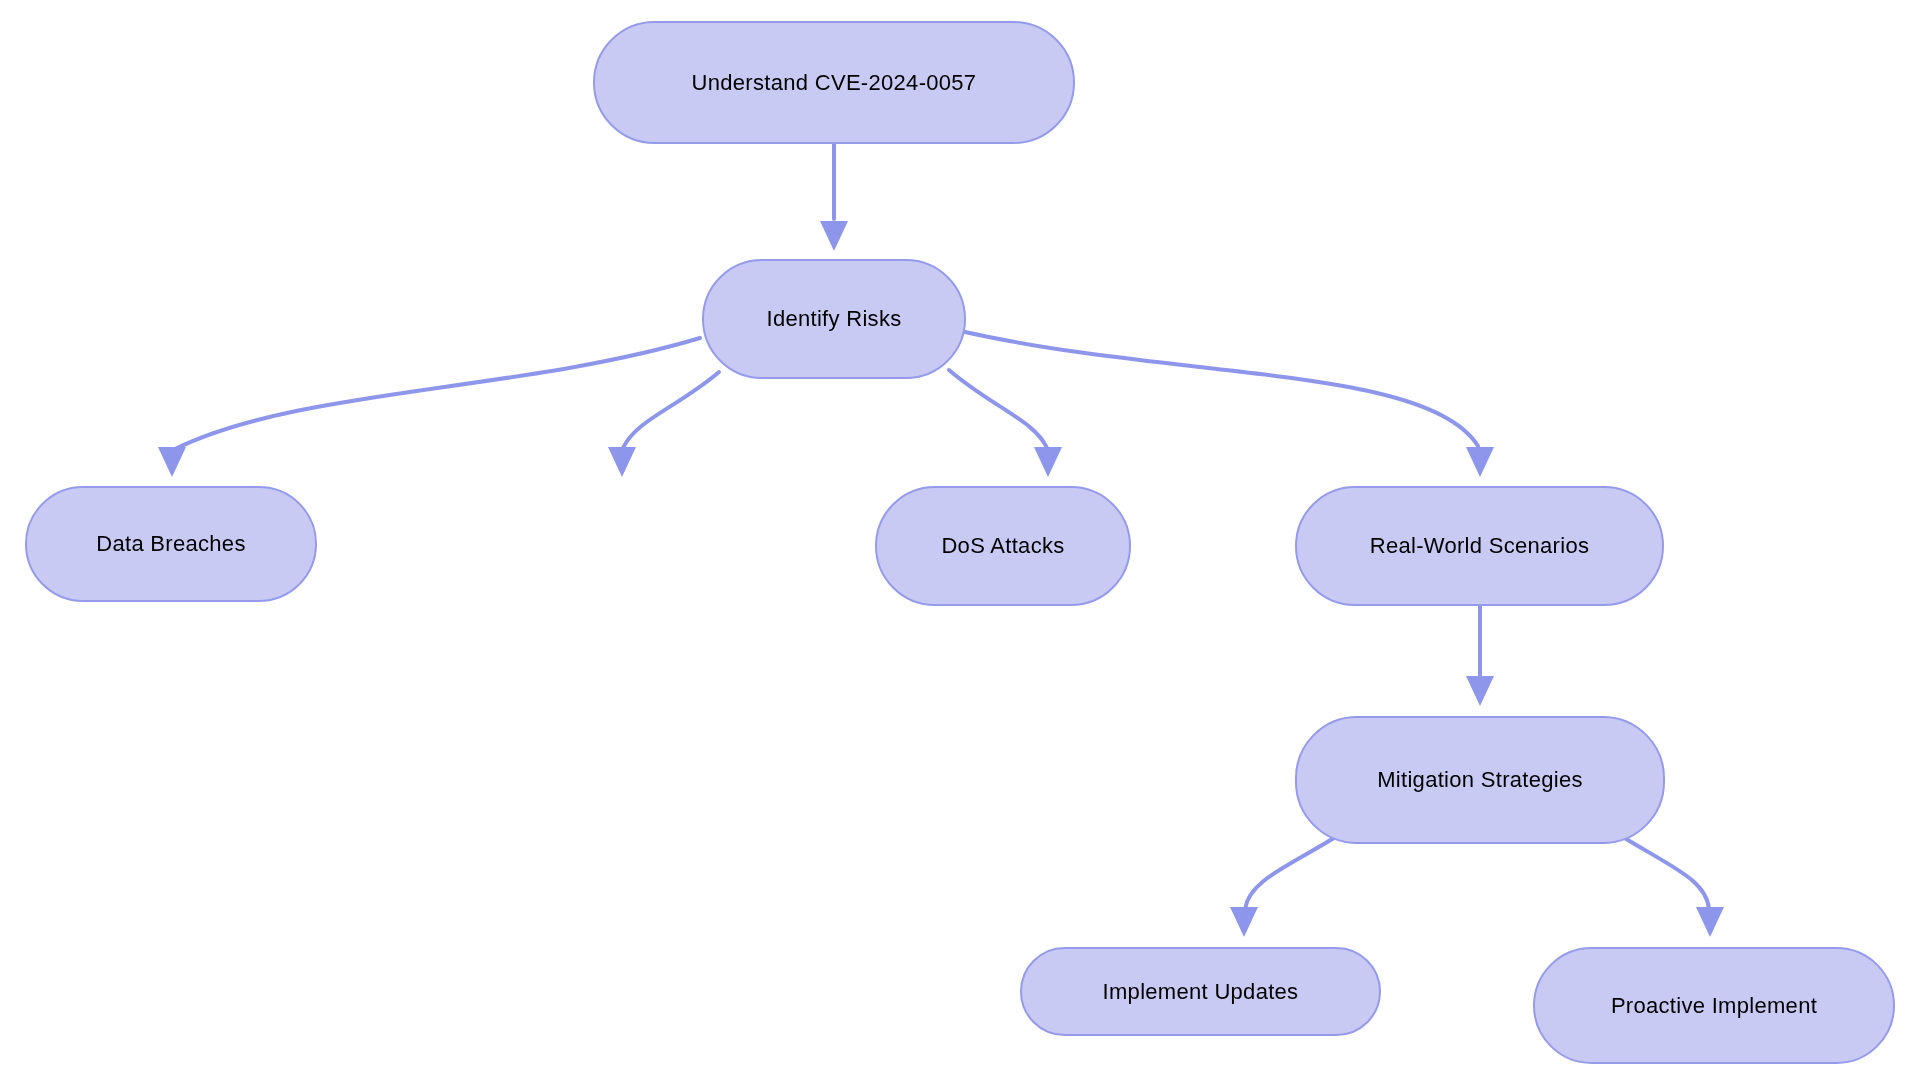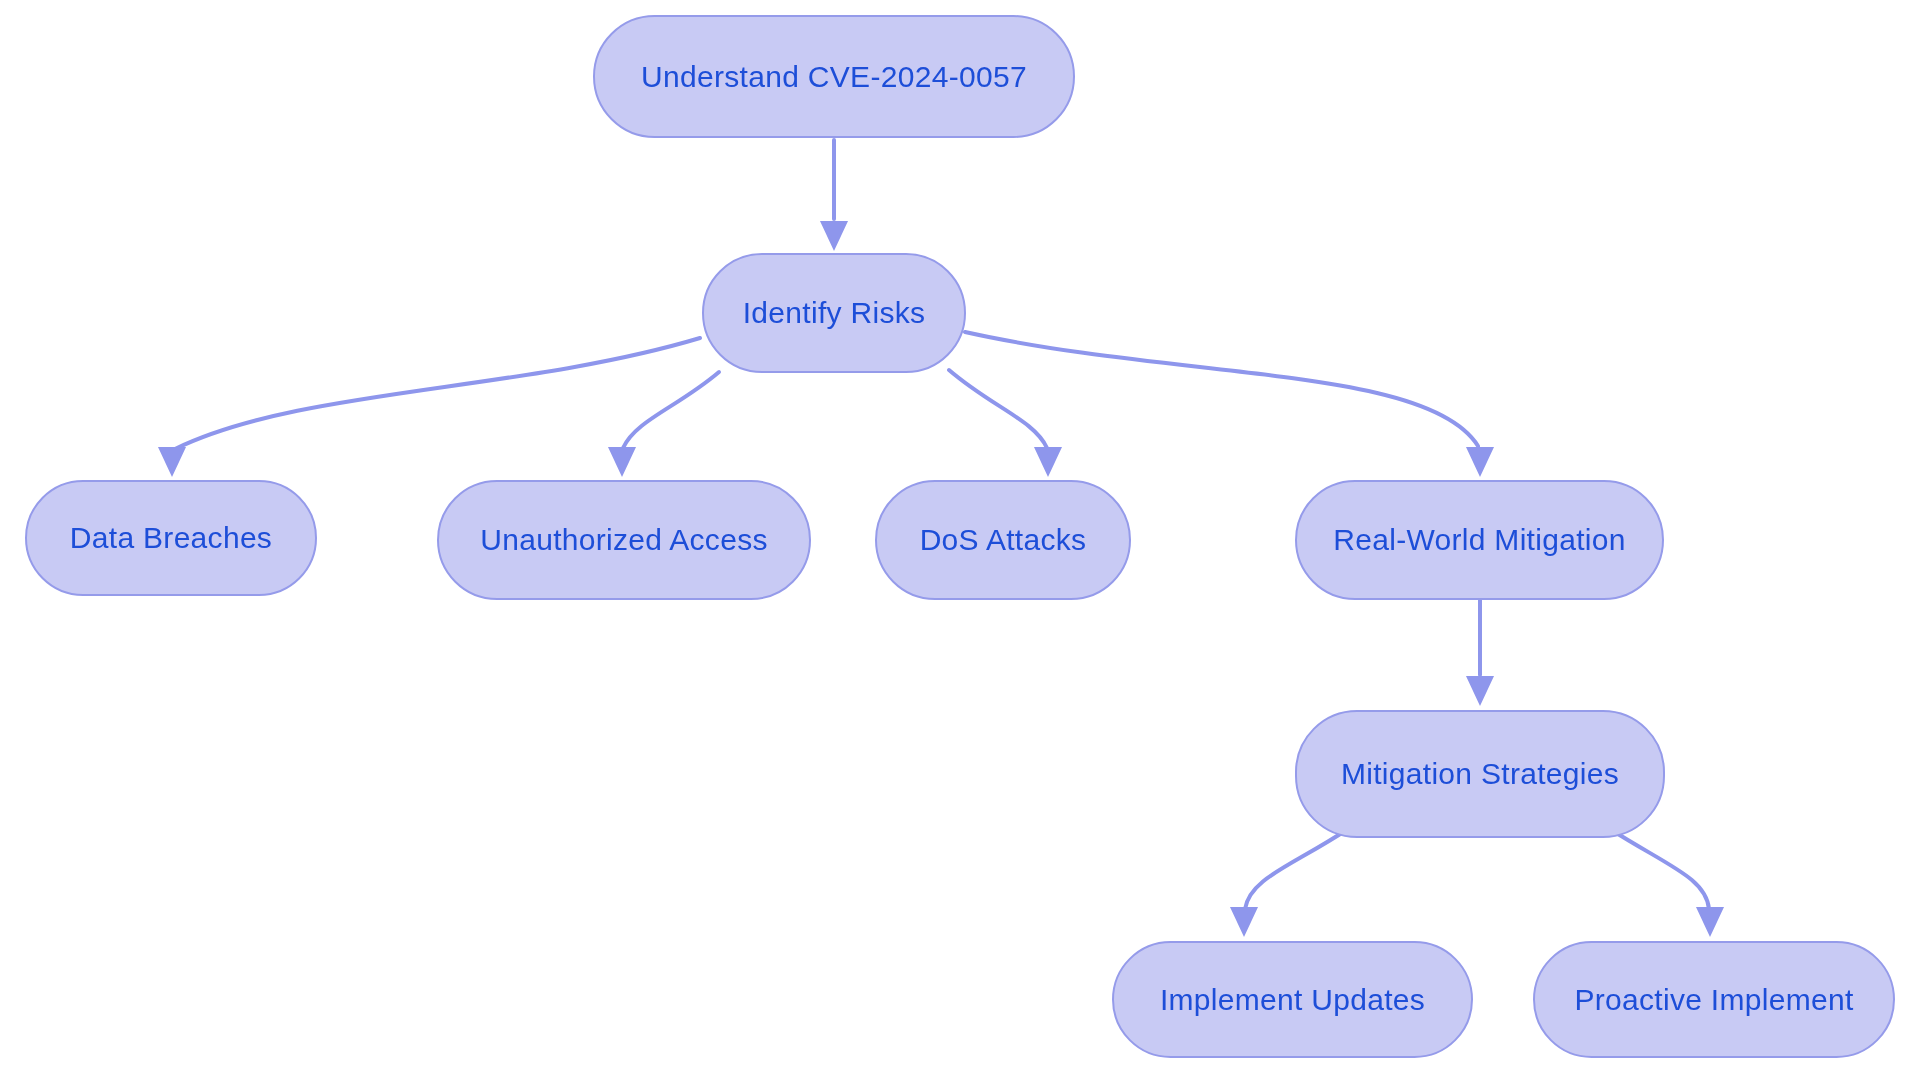"Understand CVE-2024-0057" .node { color: #1d4ed8 -> #000000; font-size: 30px -> 22px; margin-top: none -> 6px }
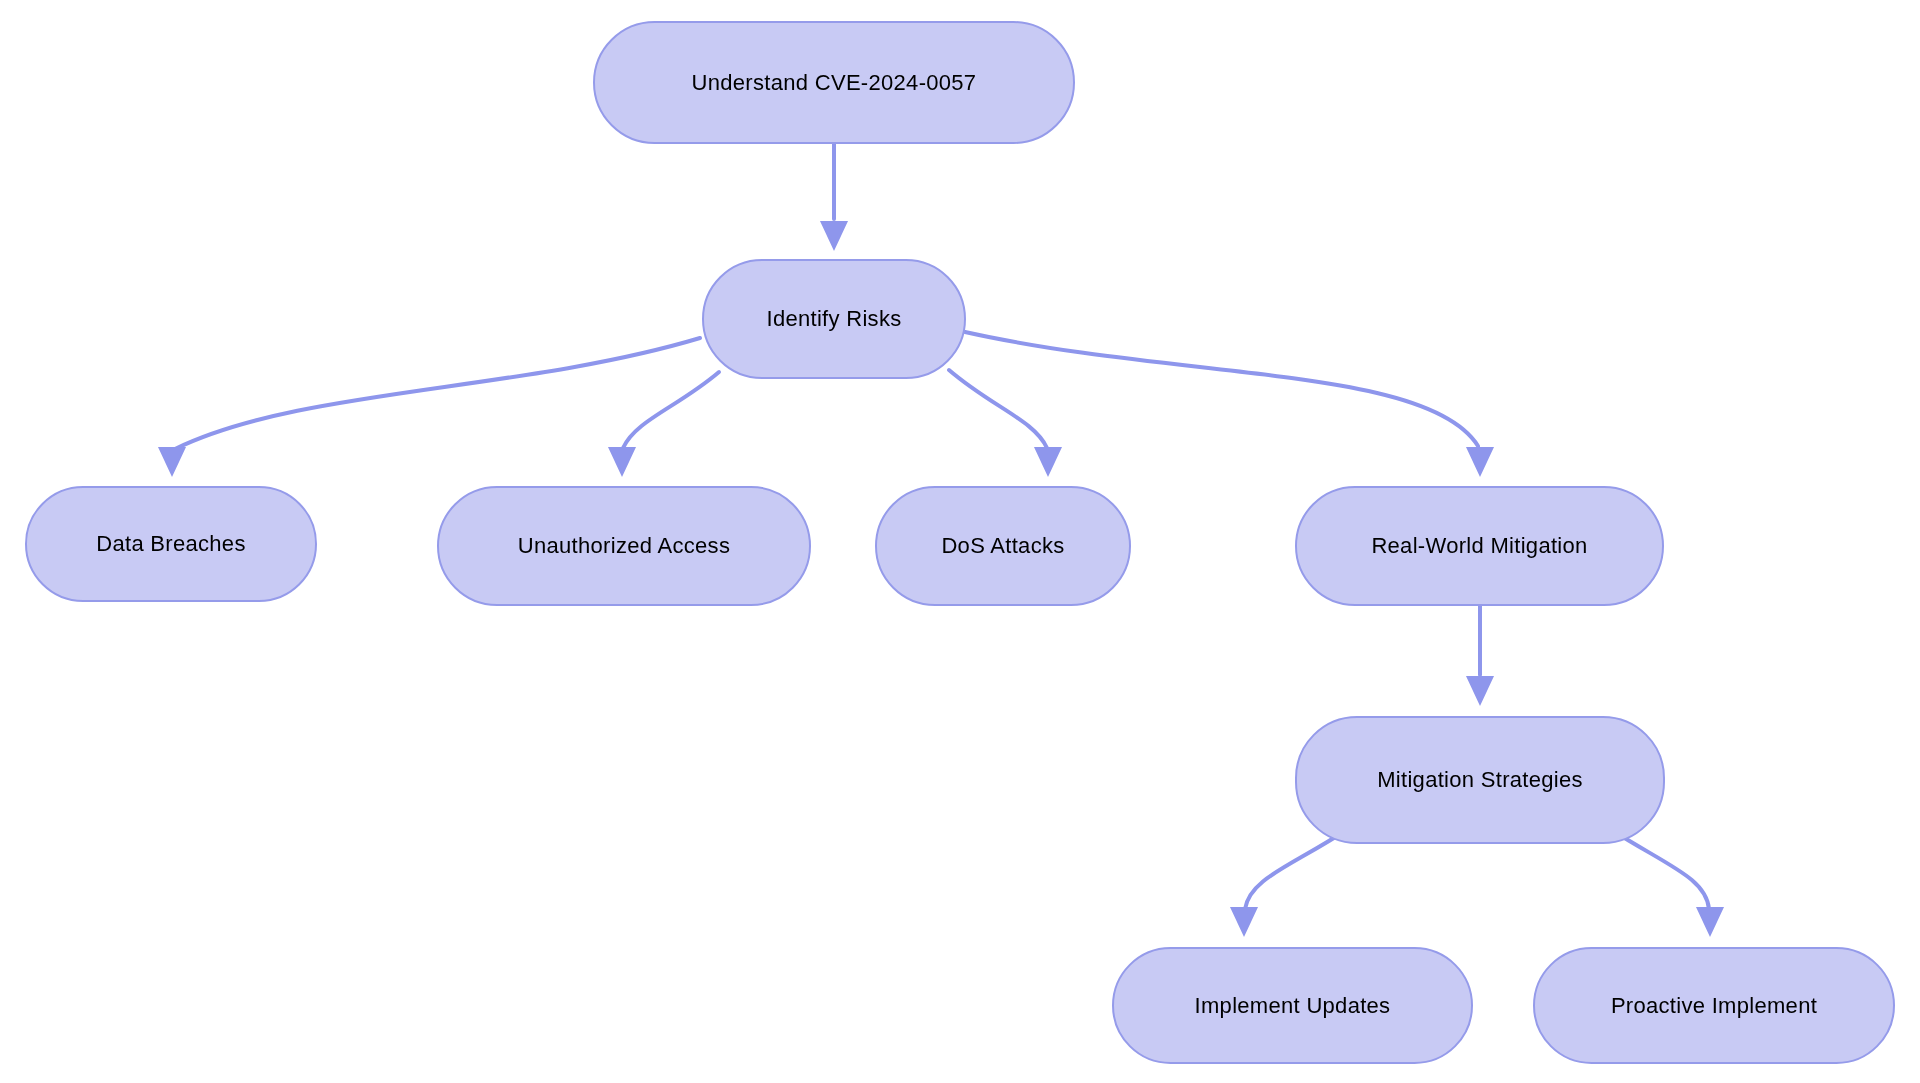"Unauthorized Access" div.node { html: <div>Unauthorized Access</div> -> none }
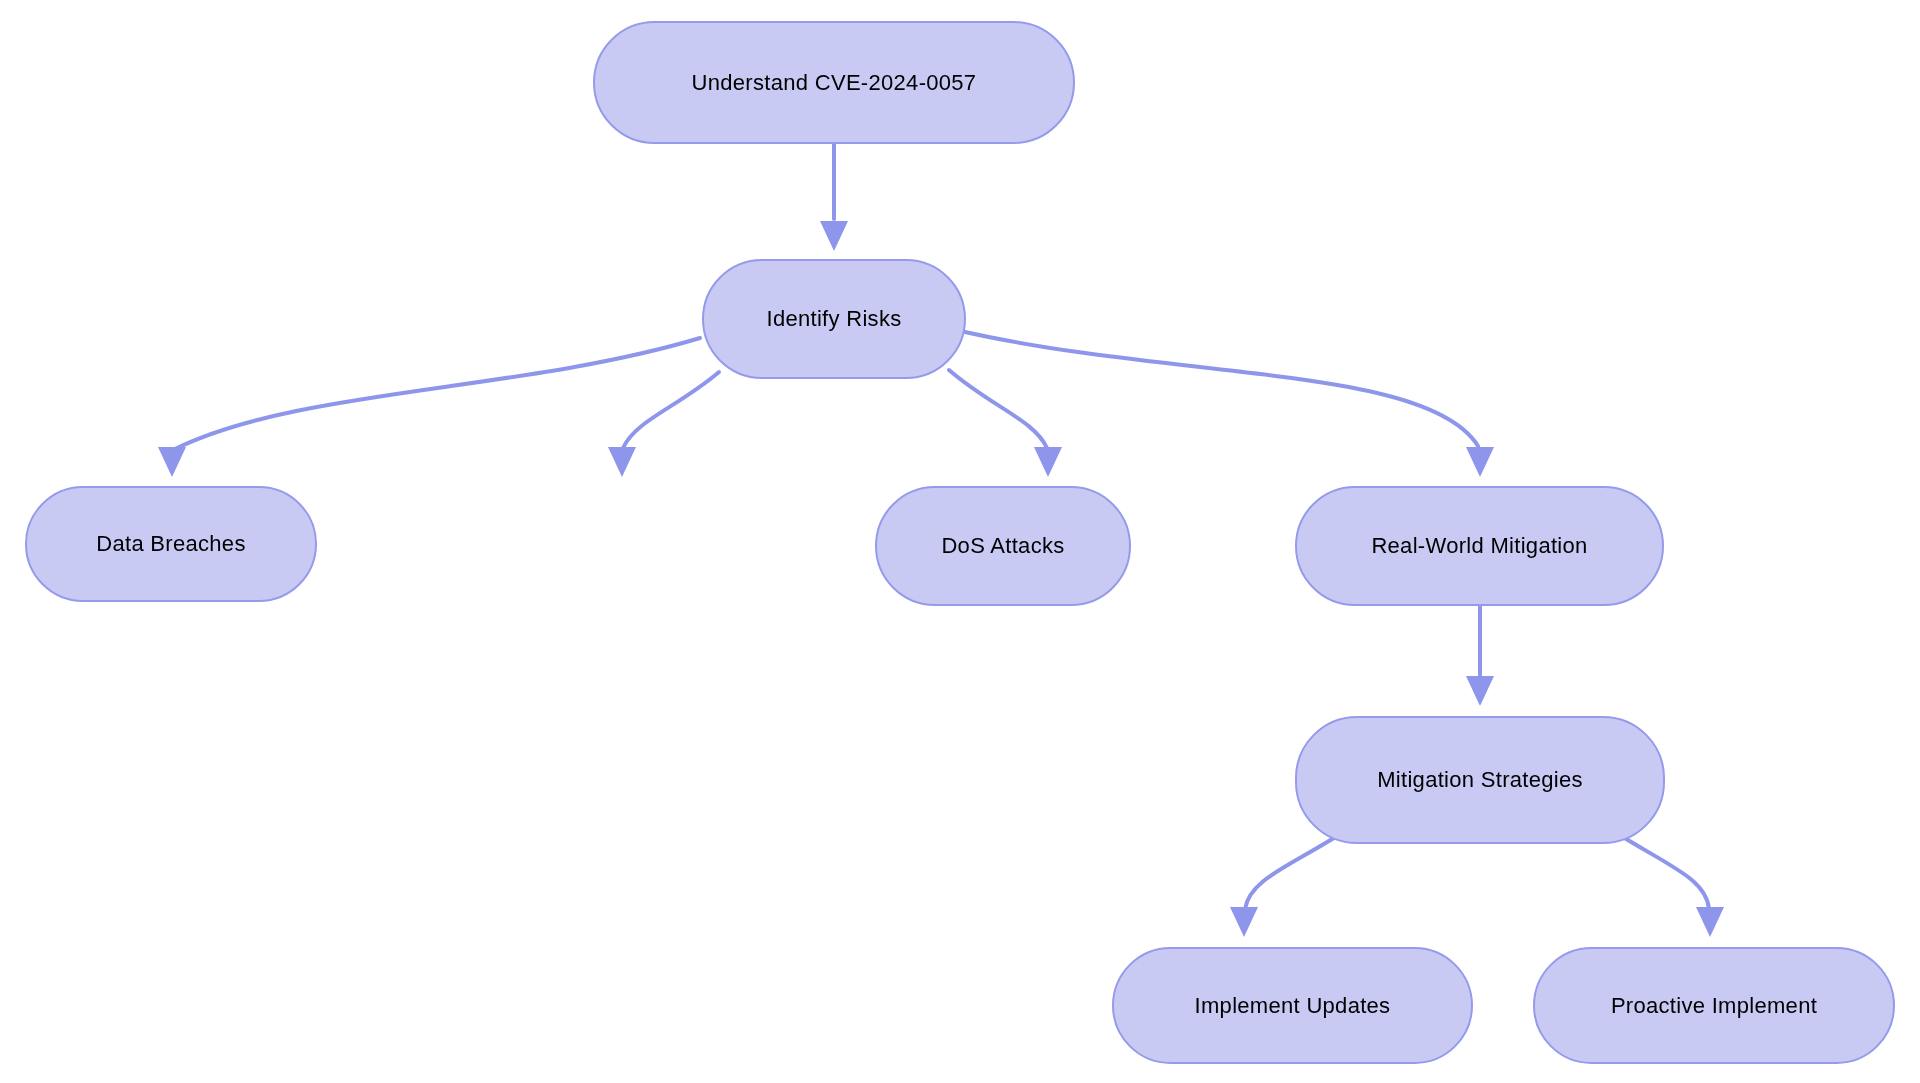"Real-World Mitigation" div.node { text: Mitigation -> Scenarios }
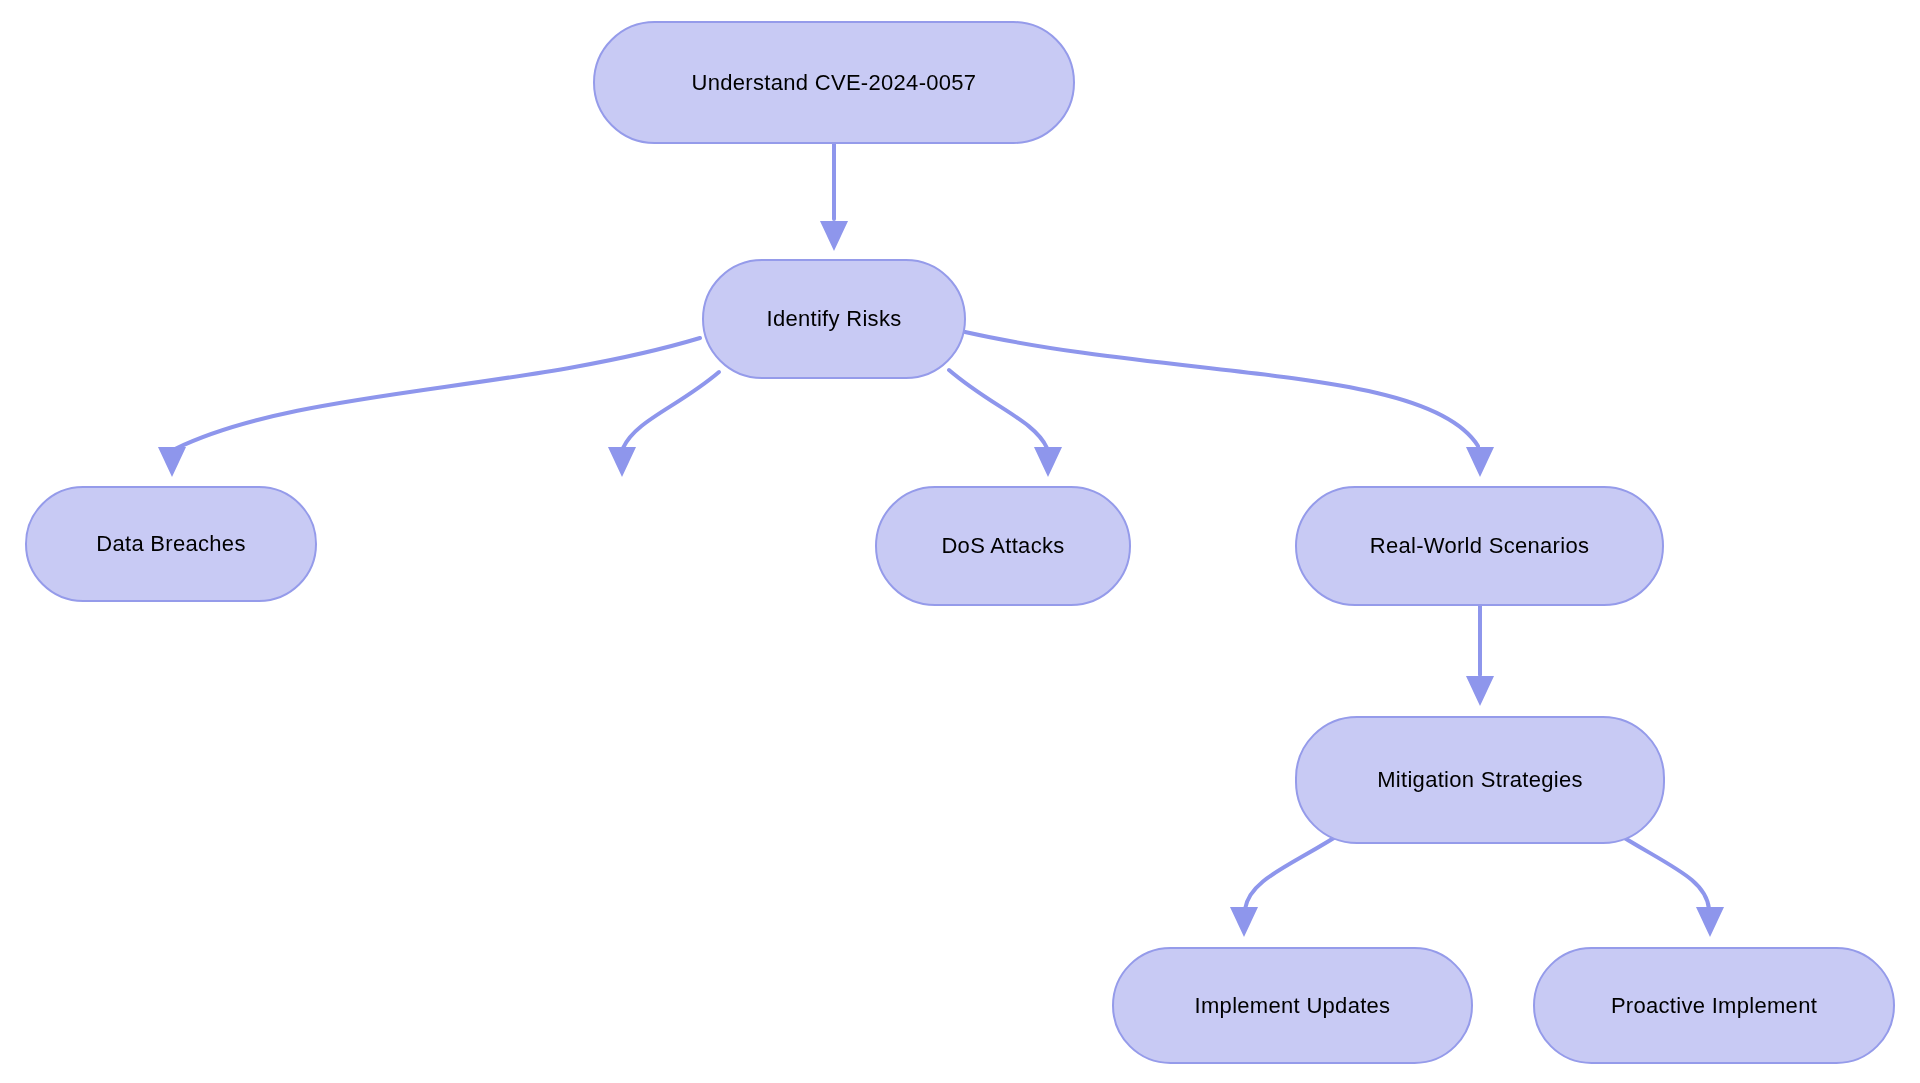"Implement Updates" .n-implement { height: 117px -> 89px; left: 1112px -> 1020px }
